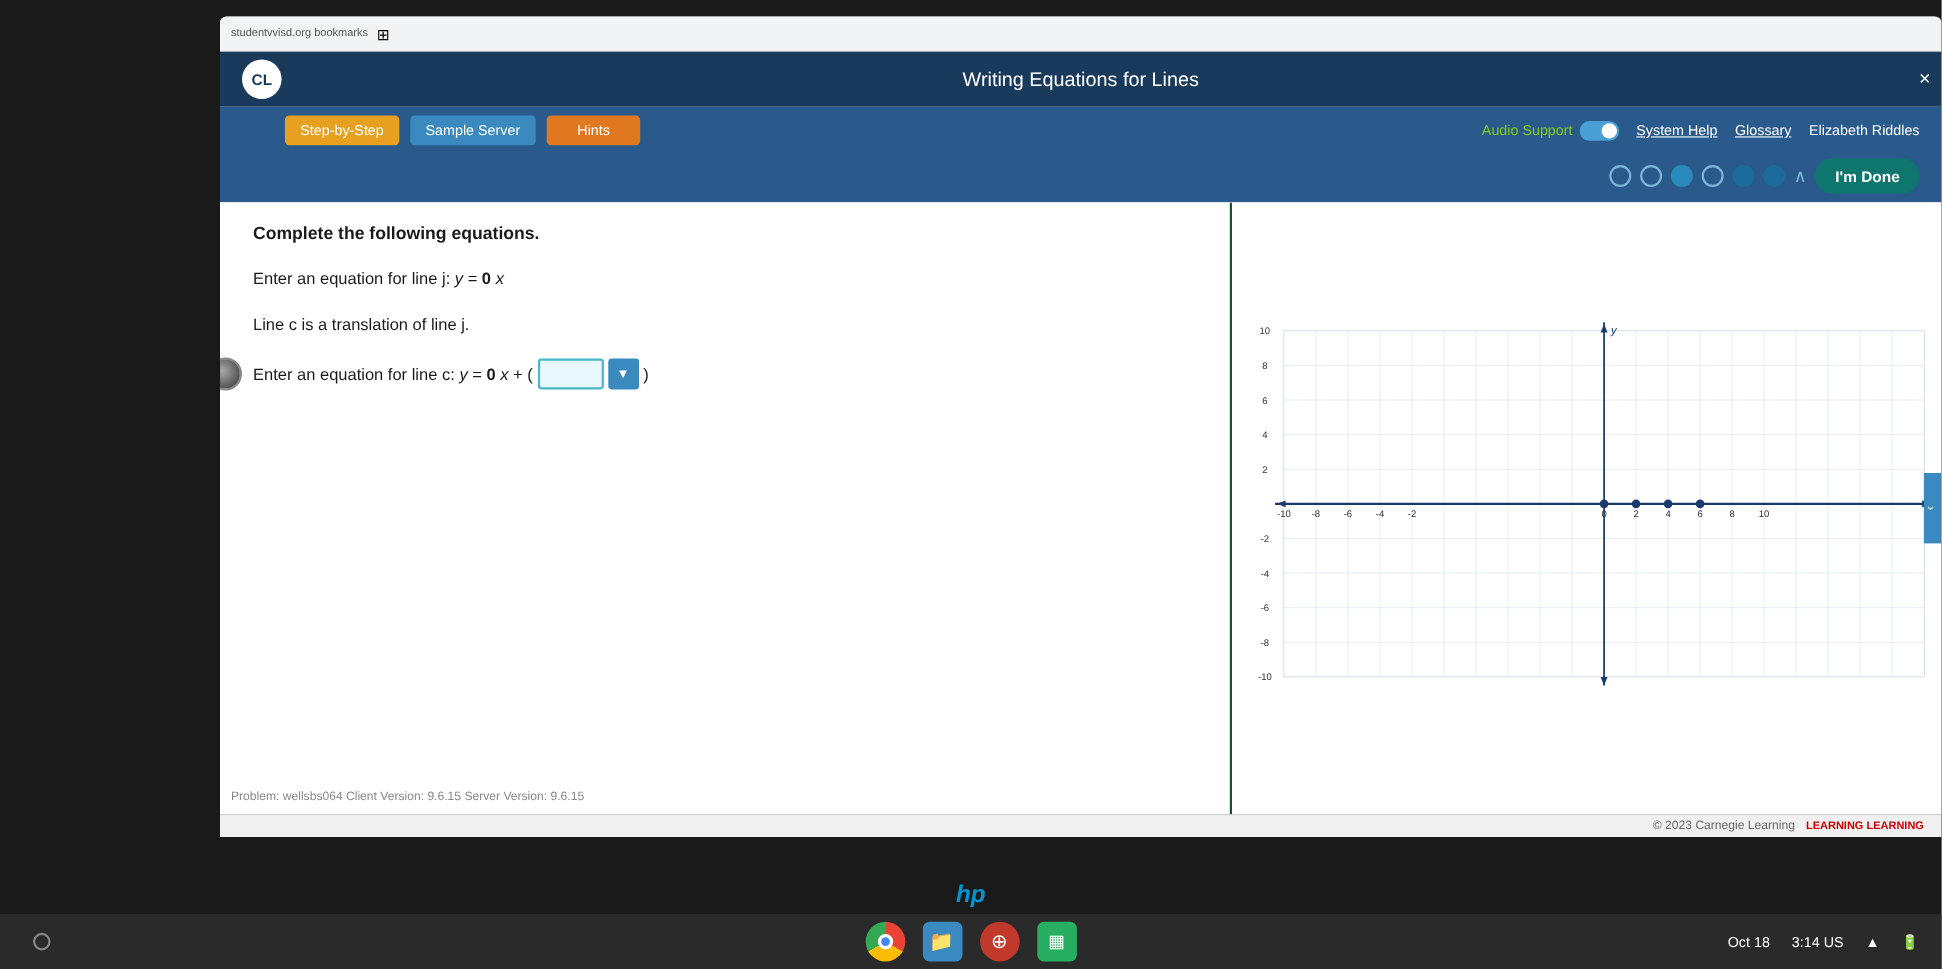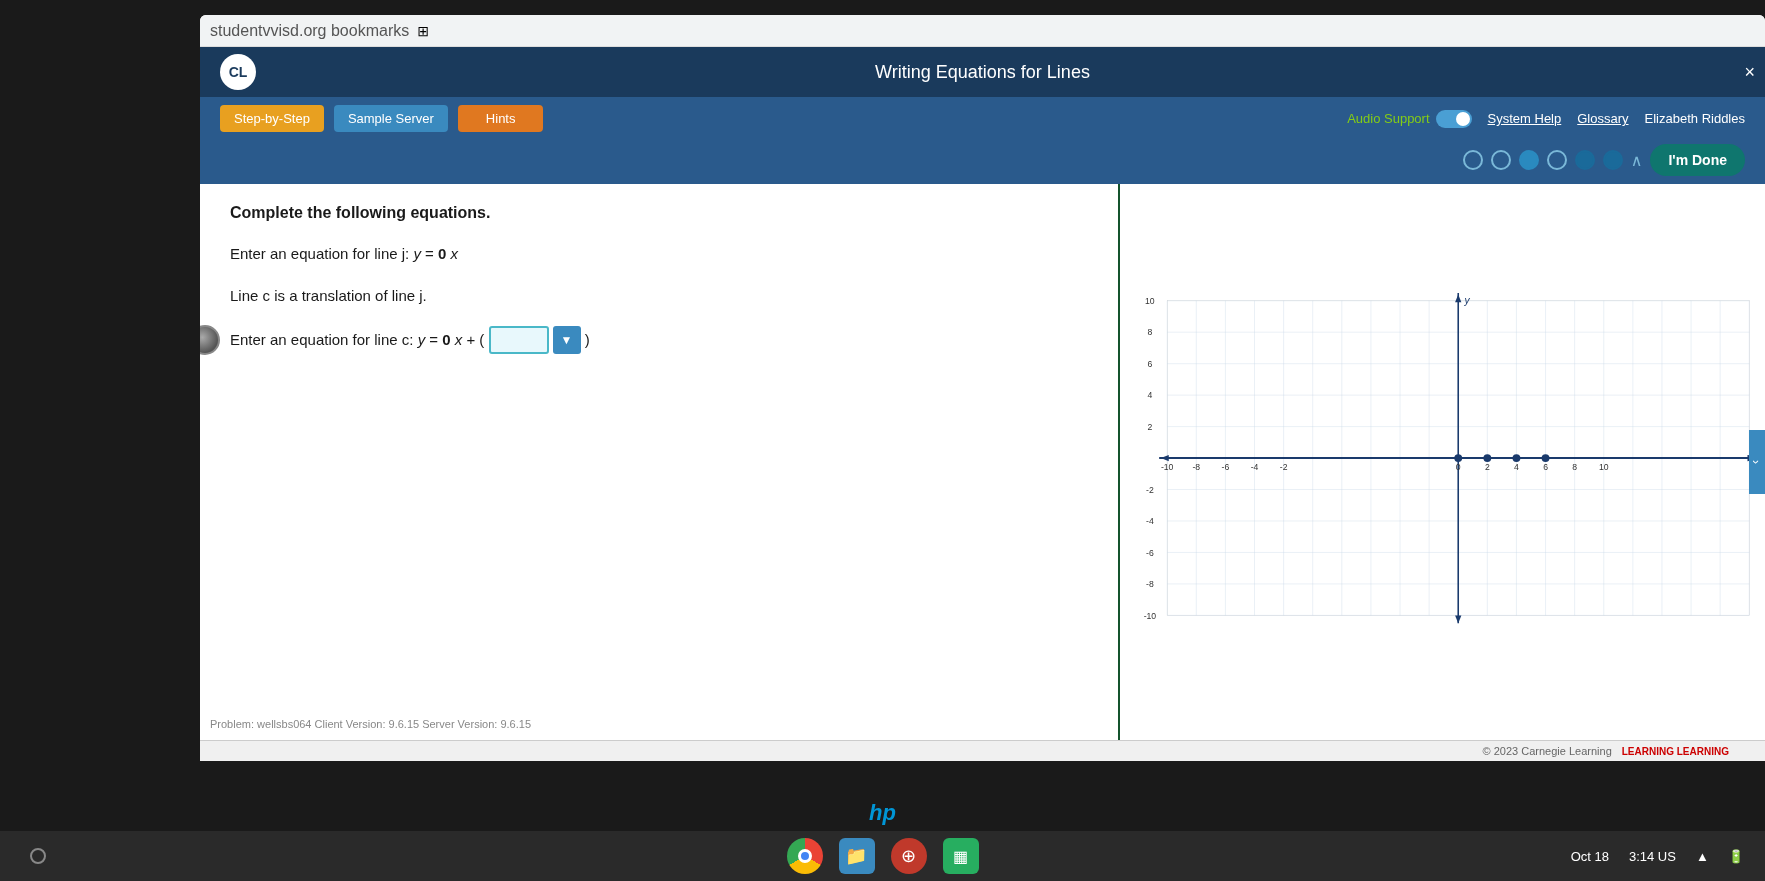"studentvvisd.org bookmarks" span { font-size: 16px -> 10px }
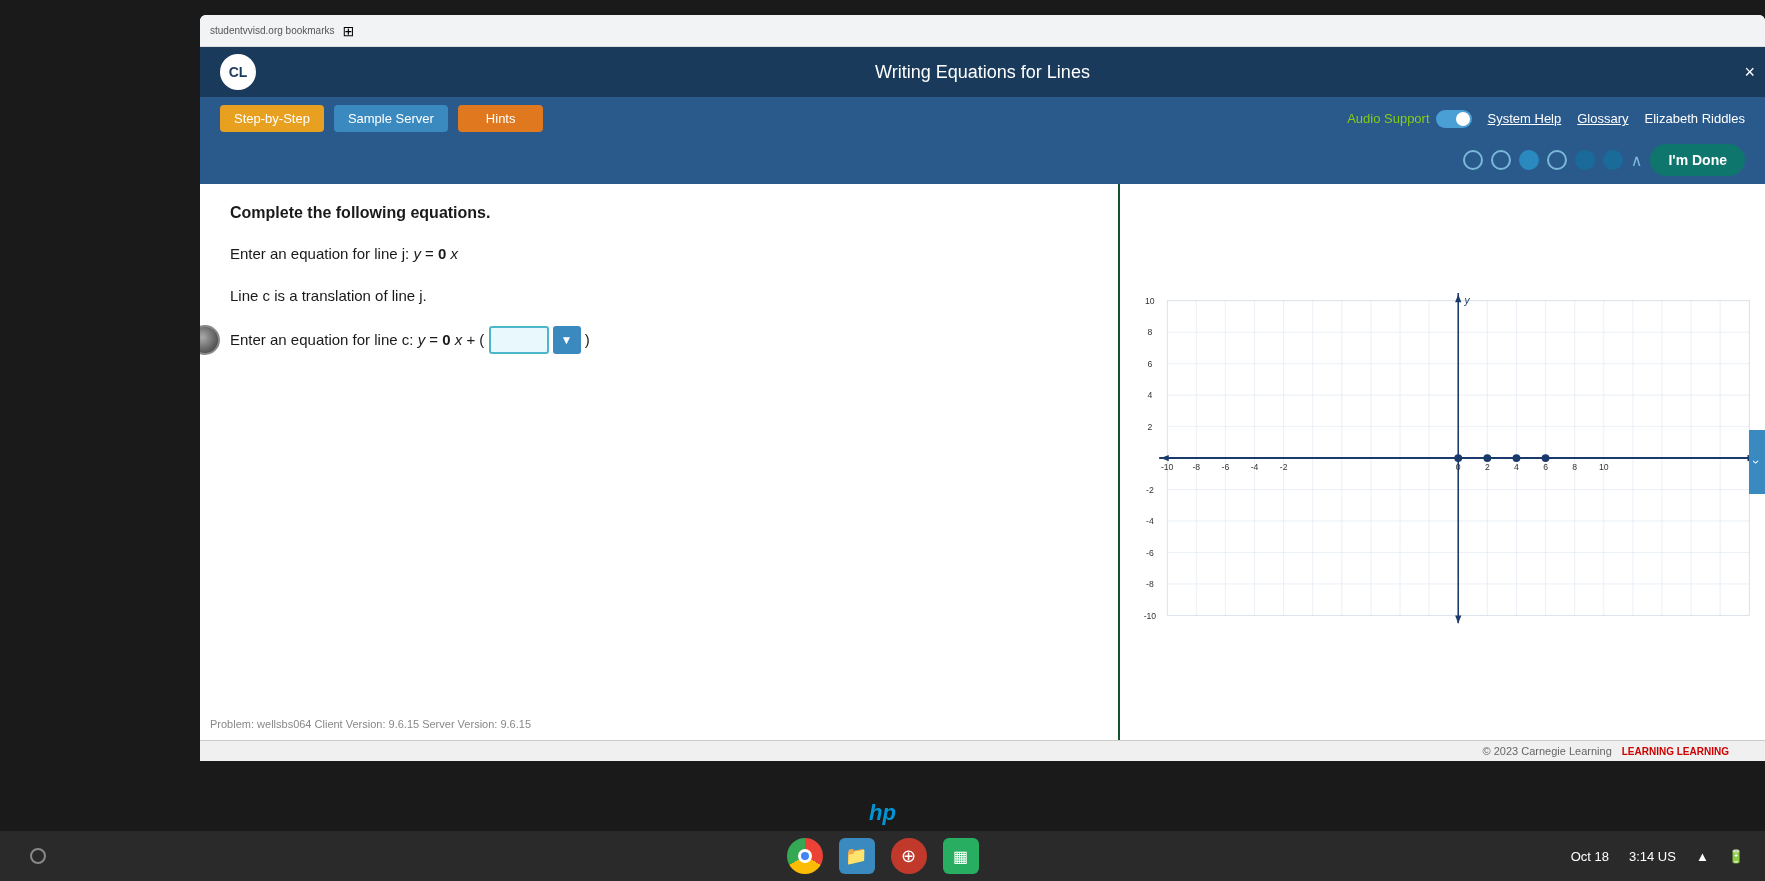"Step-by-Step" .controls-left { margin-left: none -> 39px }
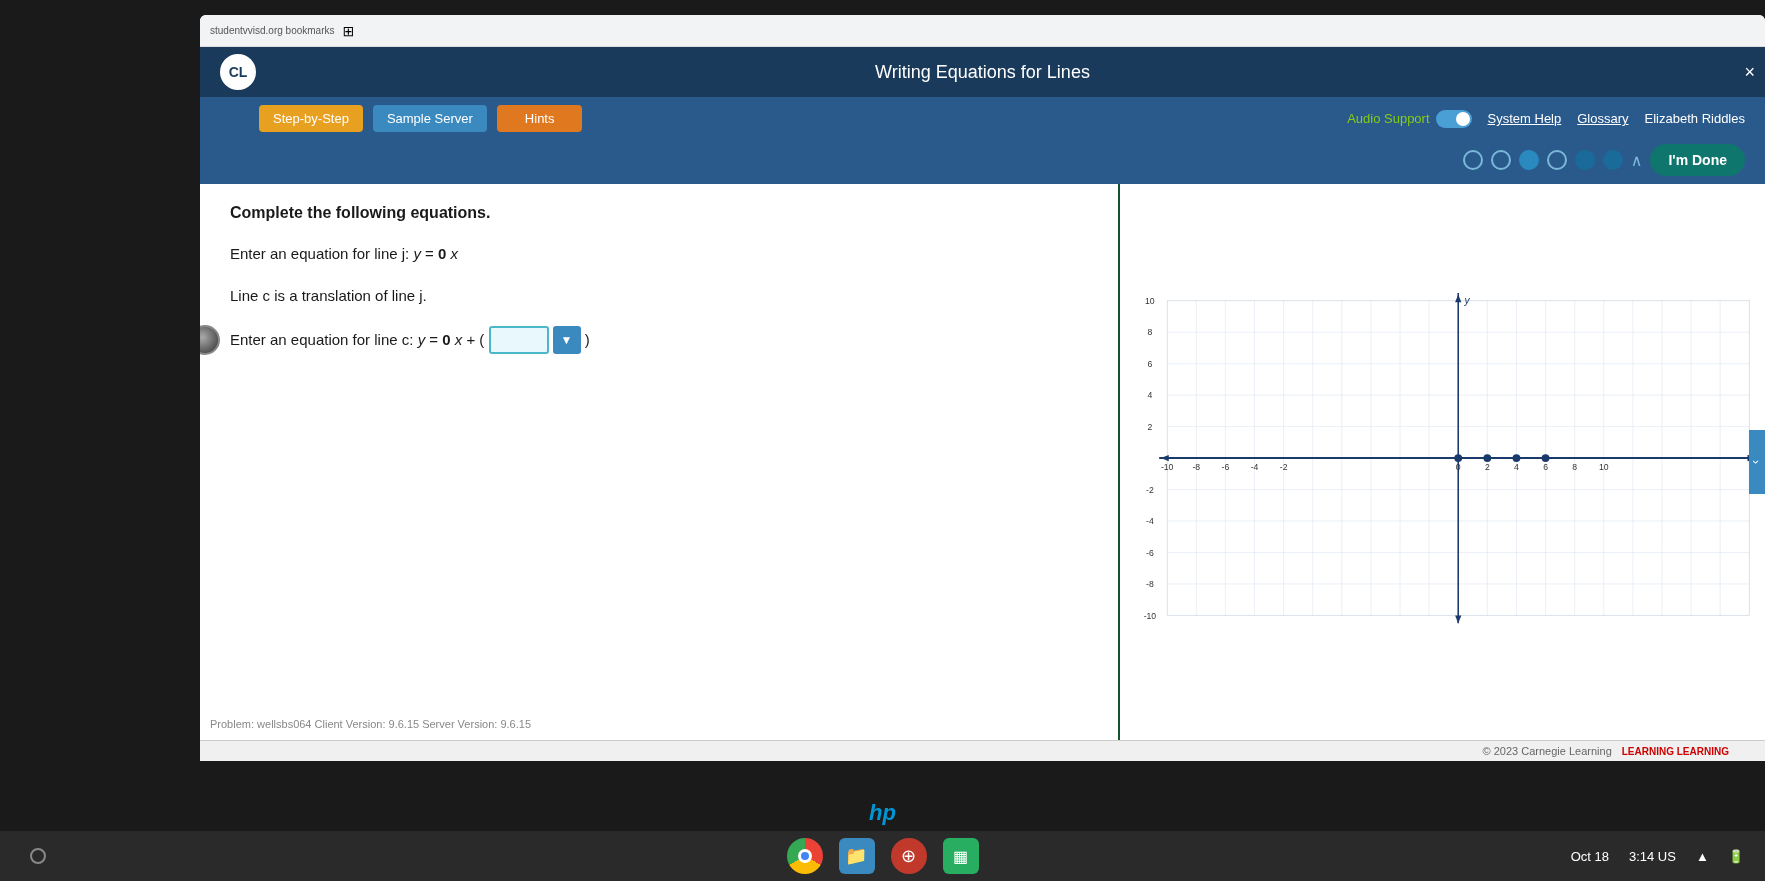"© 2023 Carnegie Learning" .copyright-bar { padding: 4px 36px -> 4px 16px }
